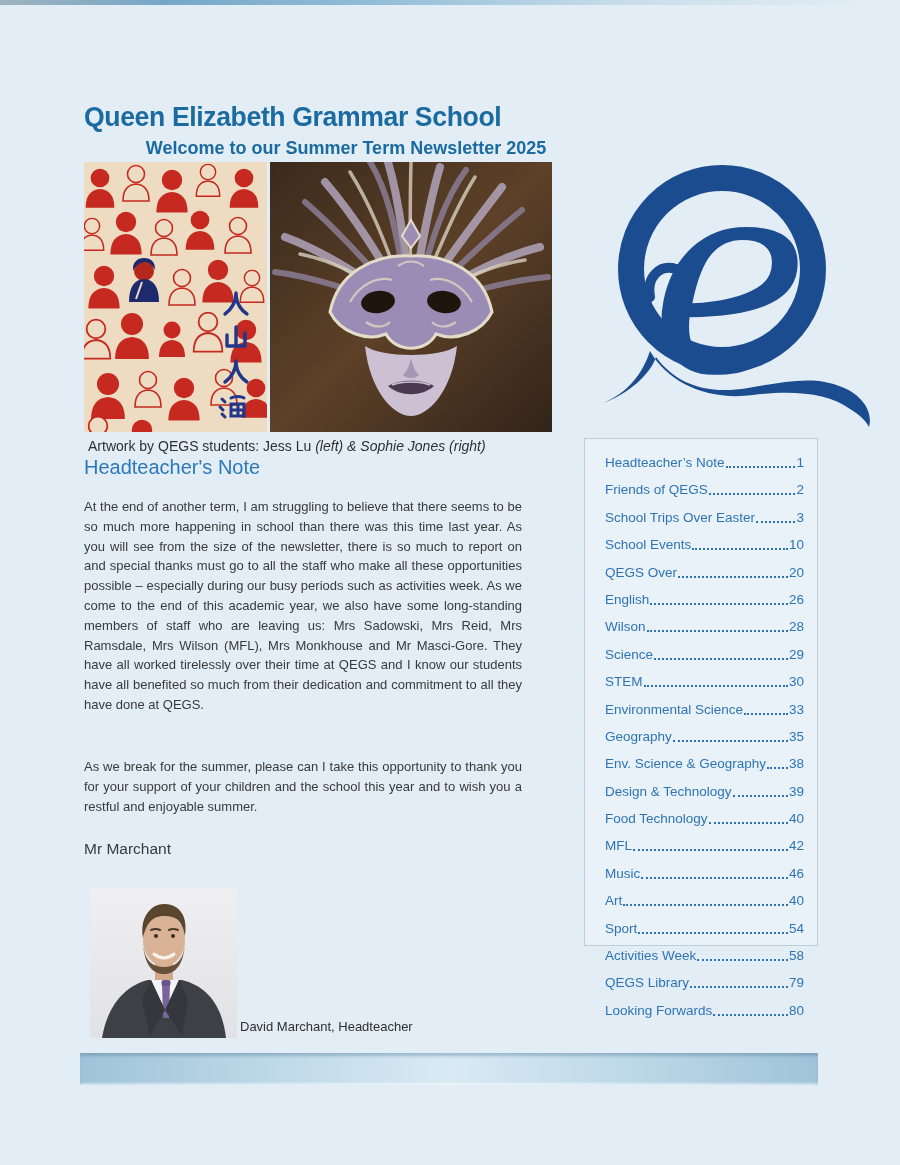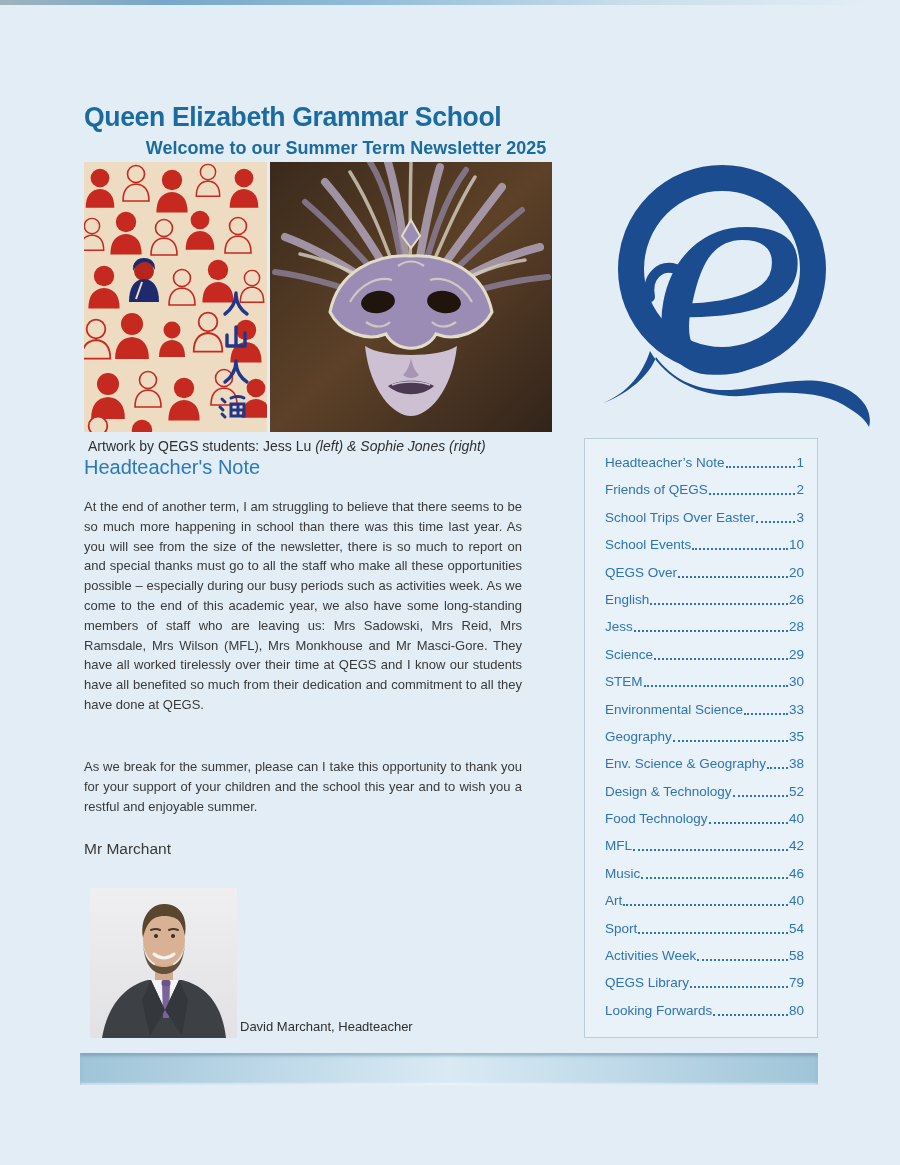"Headteacher’s Note" .toc-box { height: 600px -> 508px }
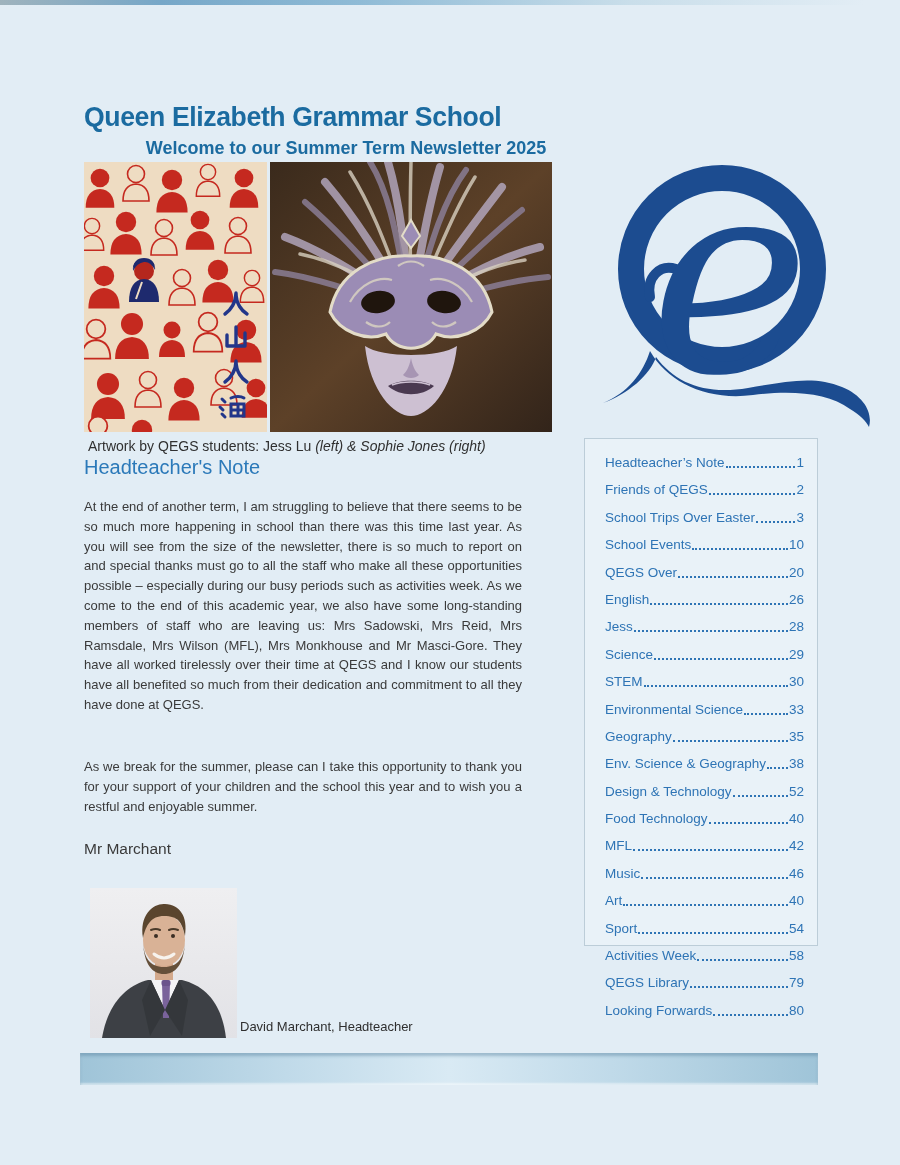"Jess" span.toc-label { text: Jess -> Wilson }
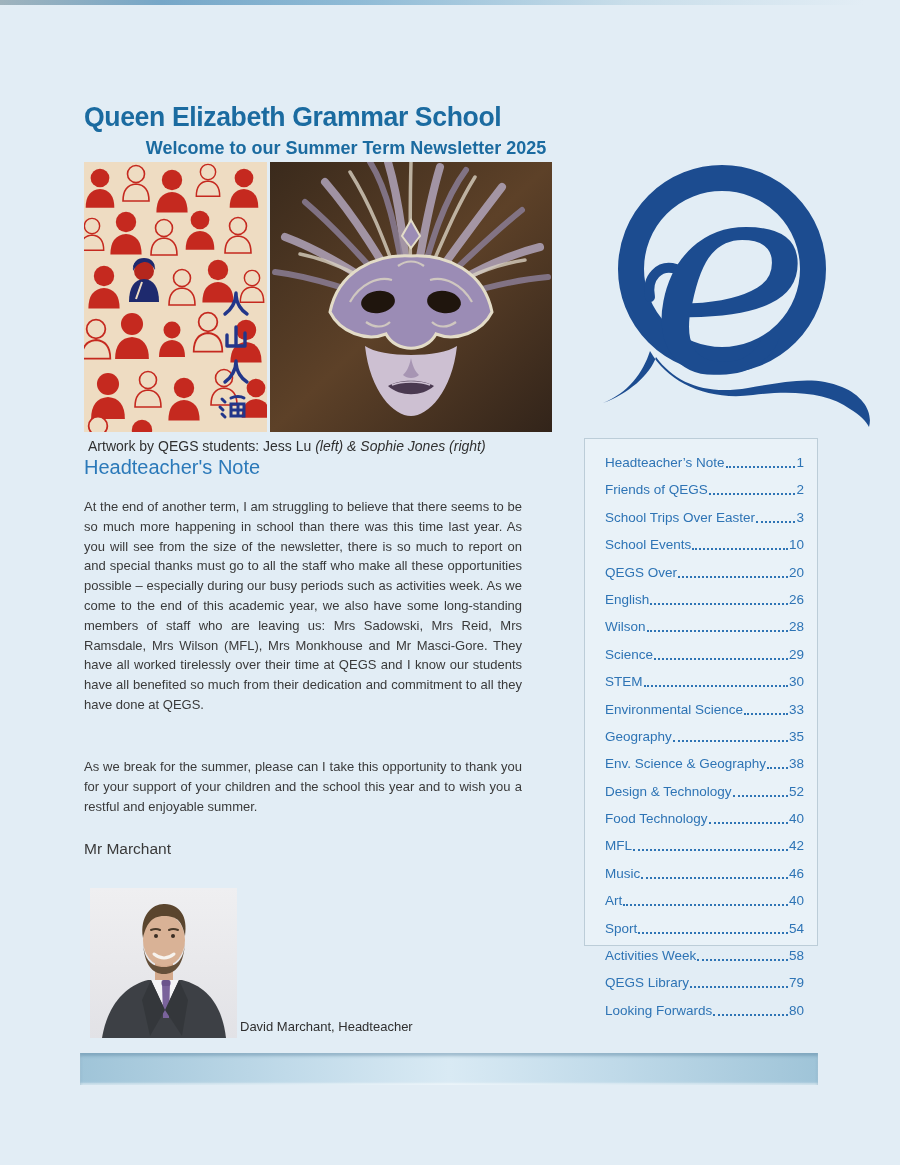"52" span.toc-page { text: 52 -> 39 }
